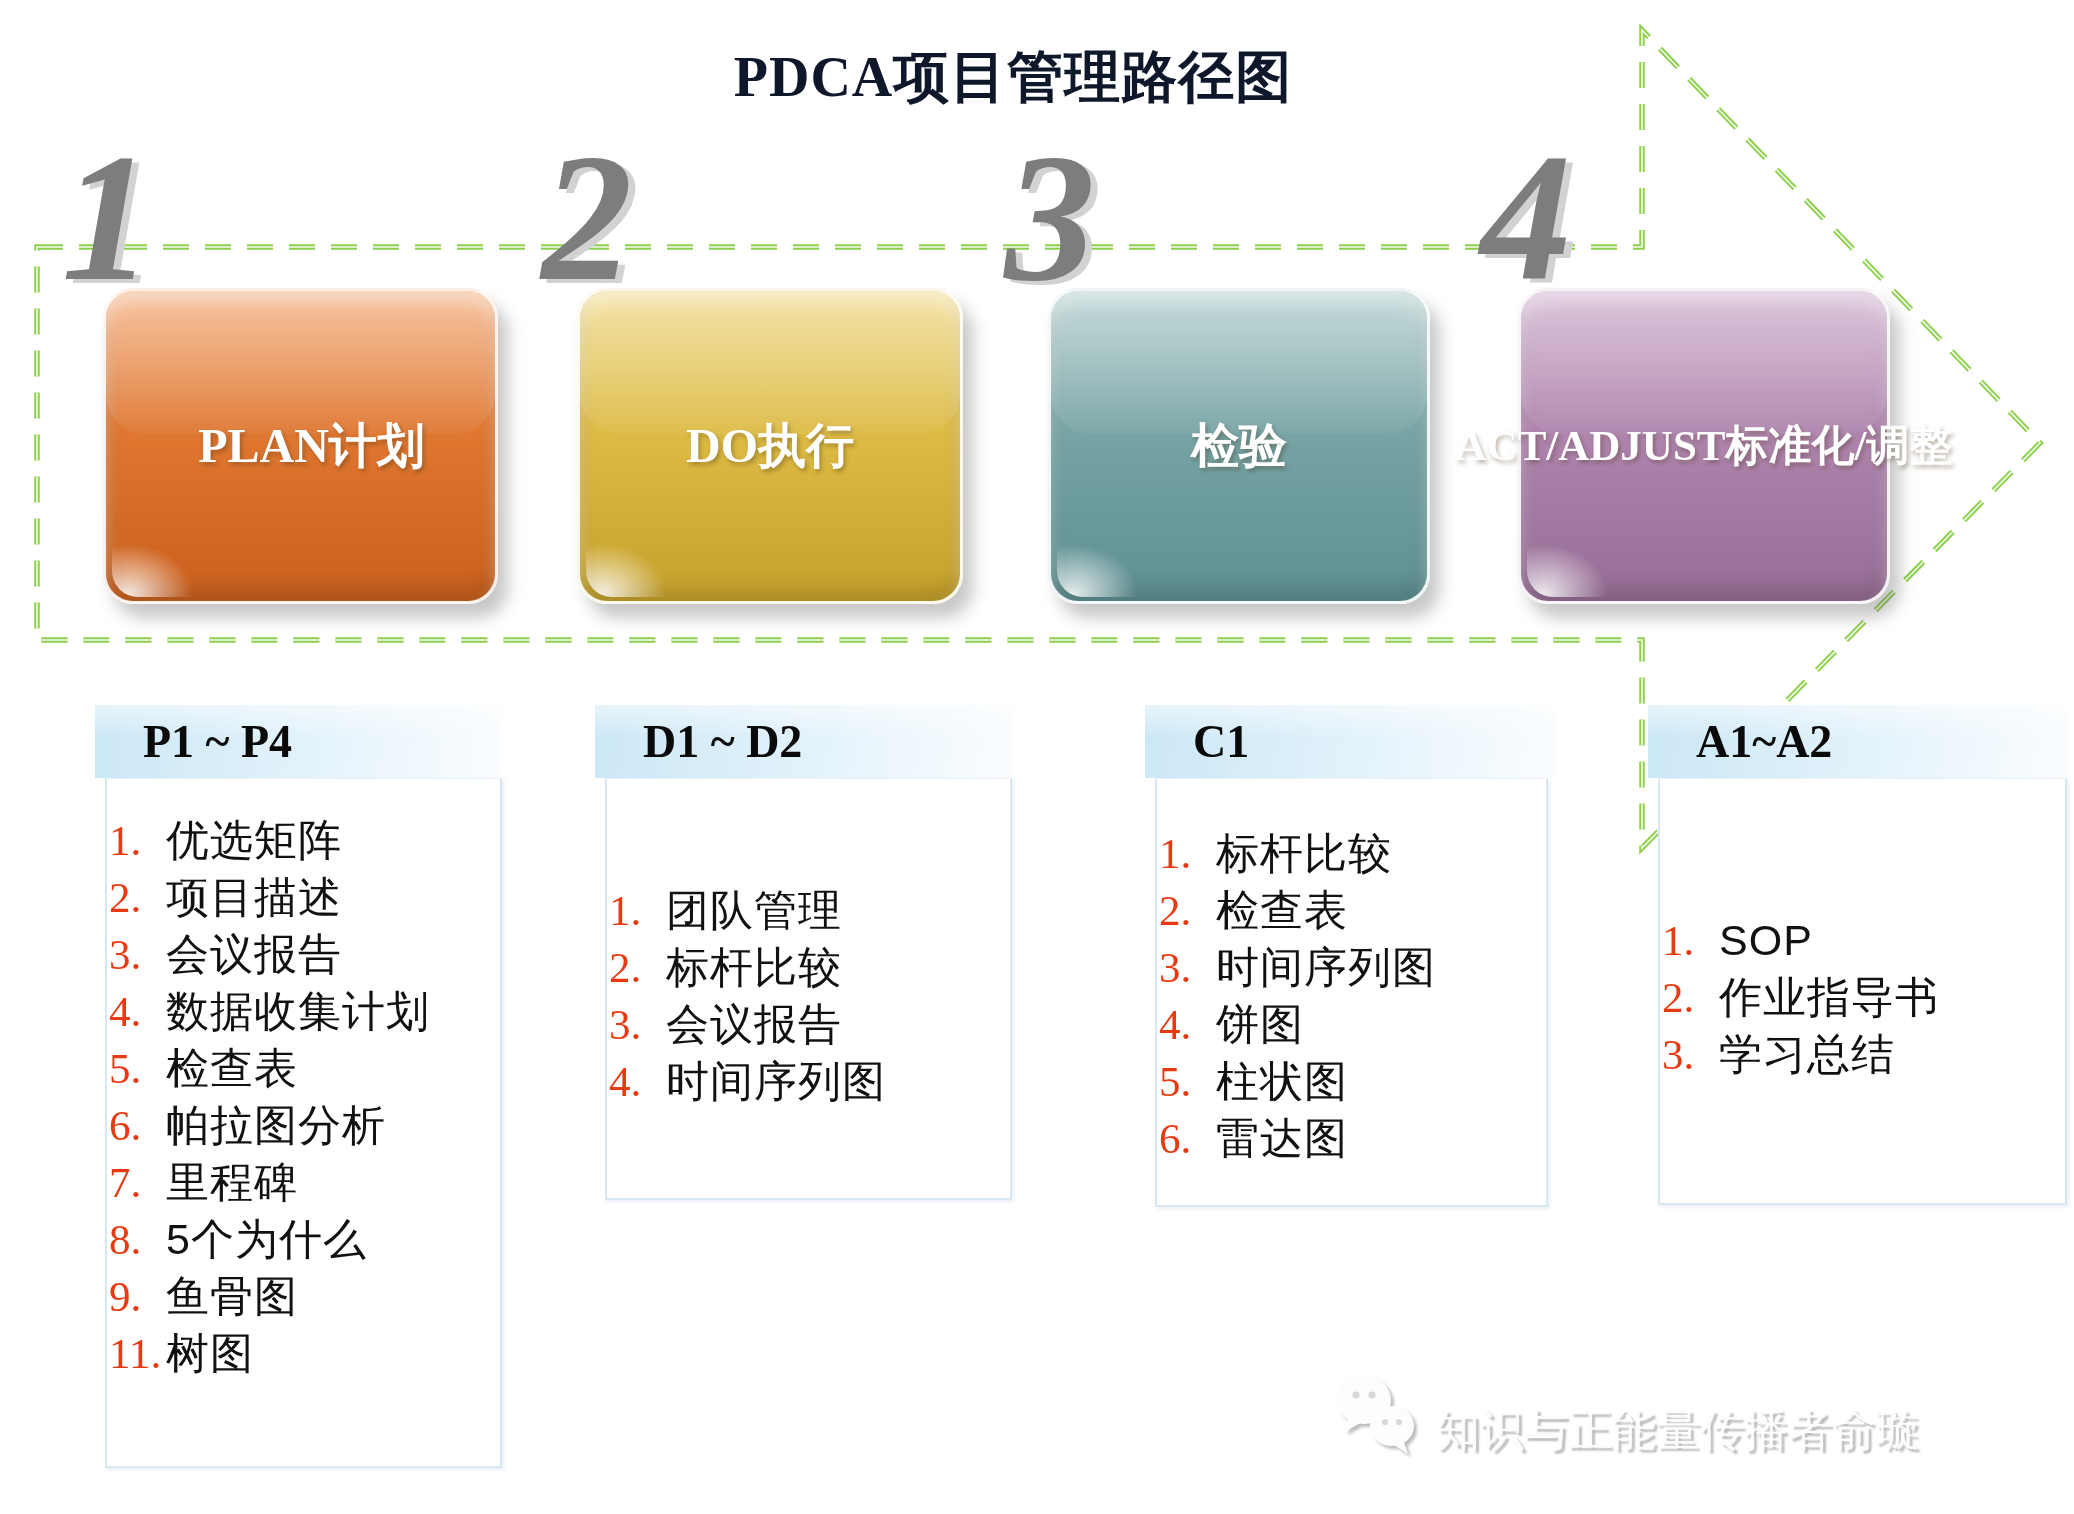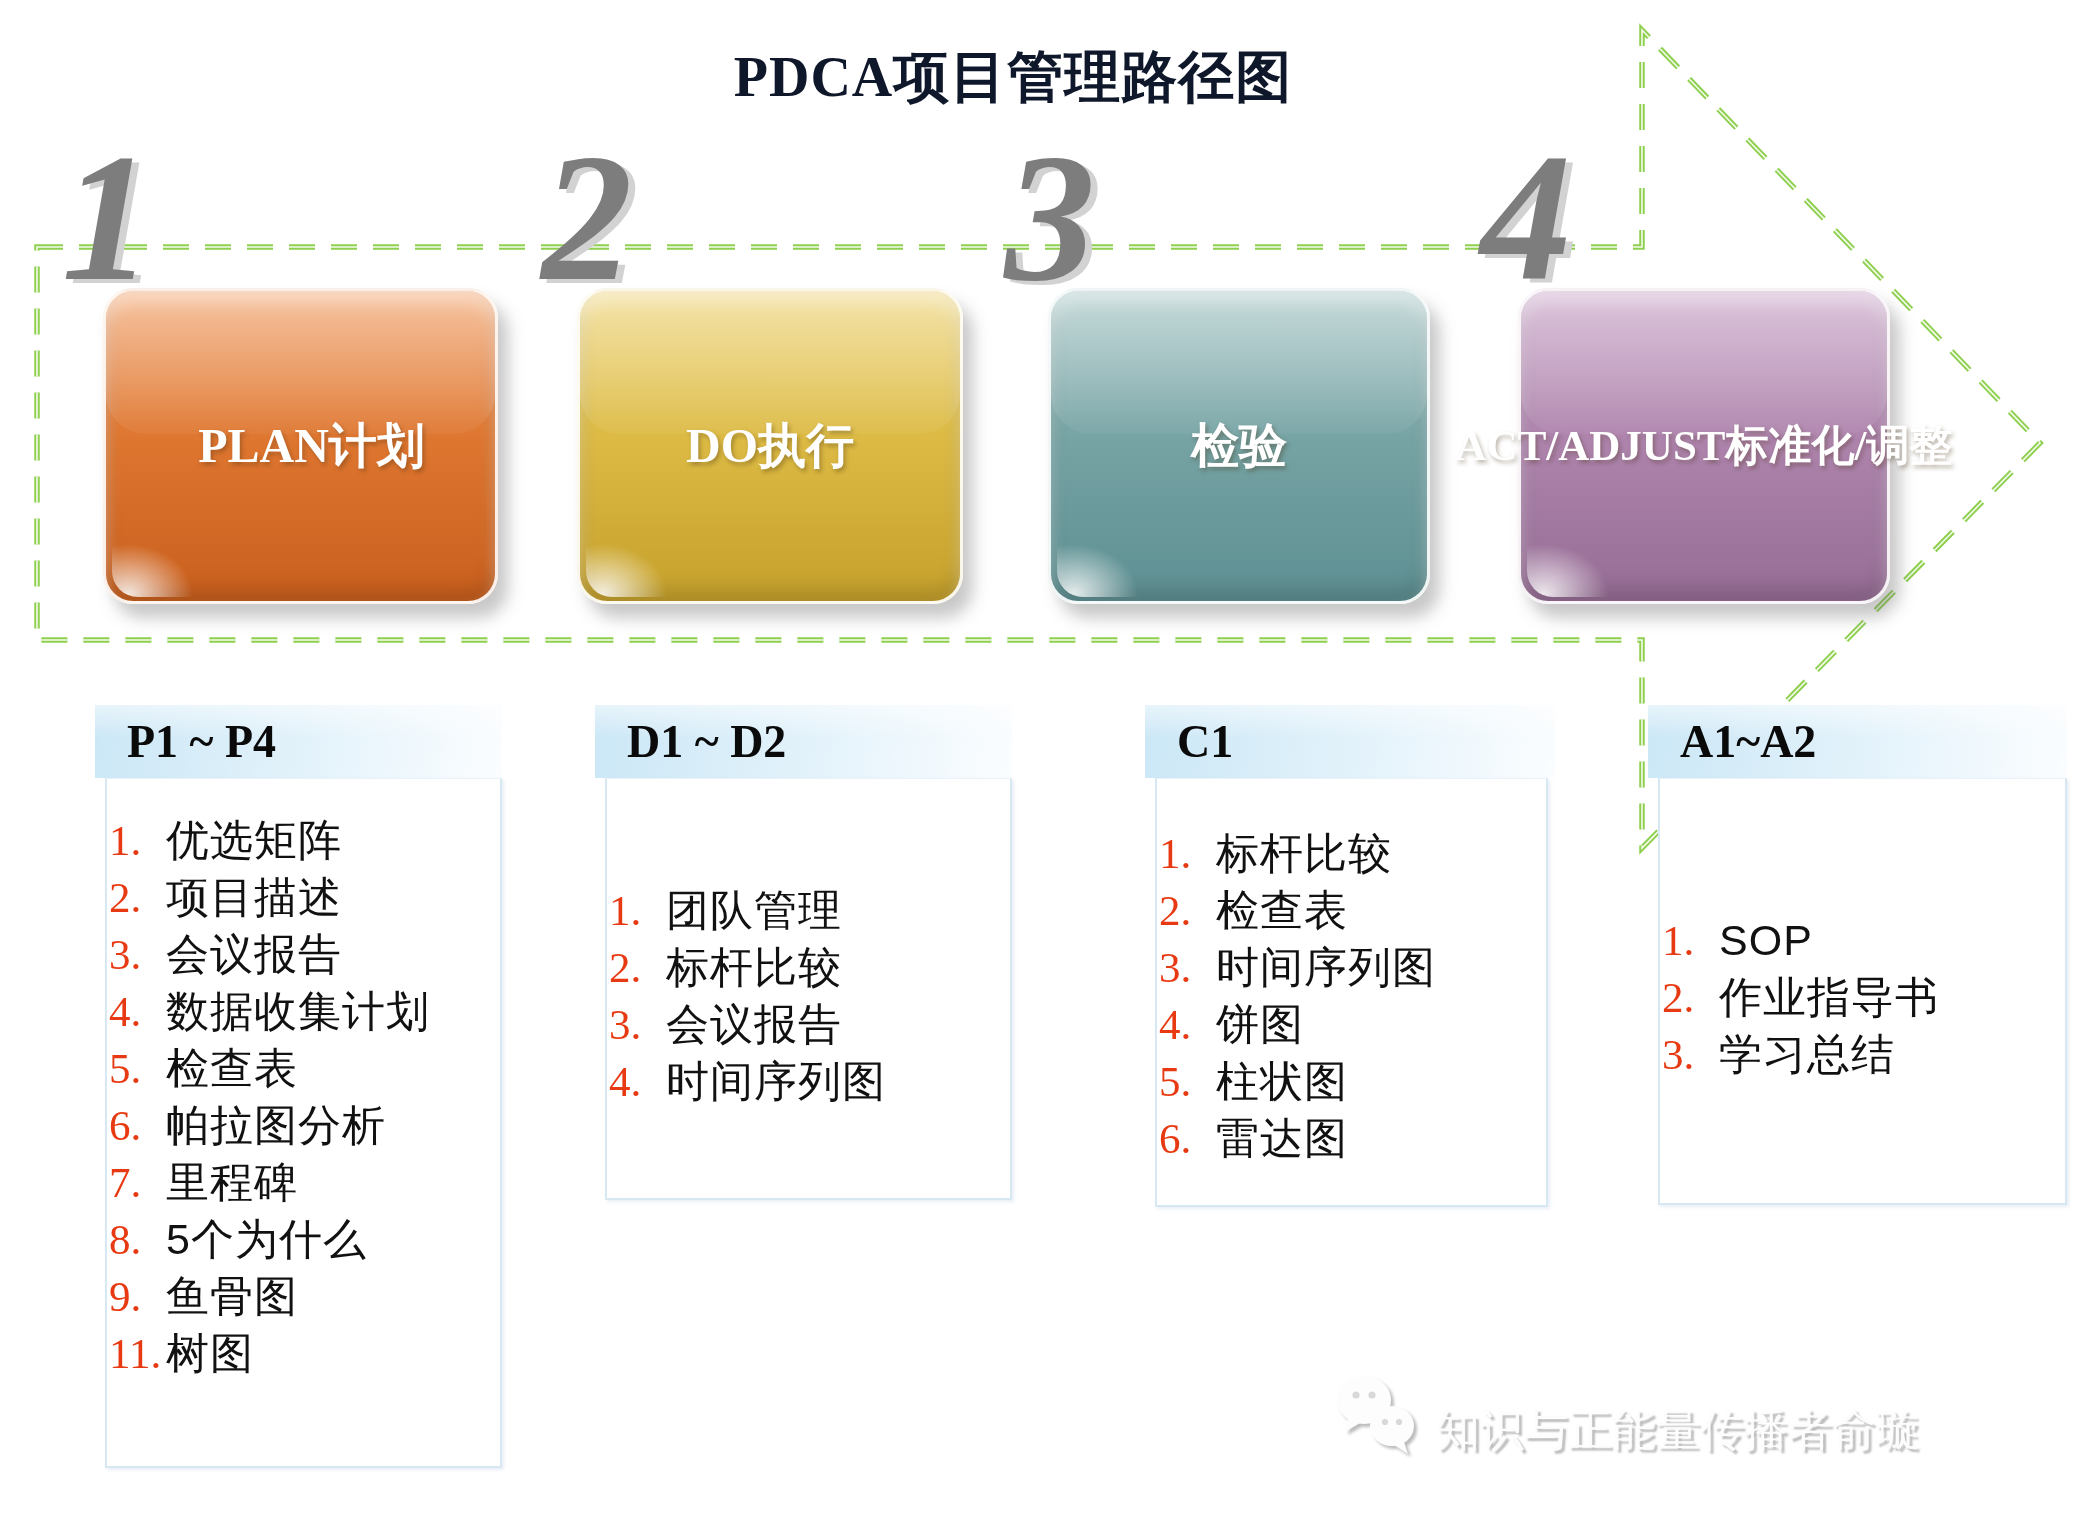"P1 ~ P4" .panel-header { padding-left: 32px -> 48px }
